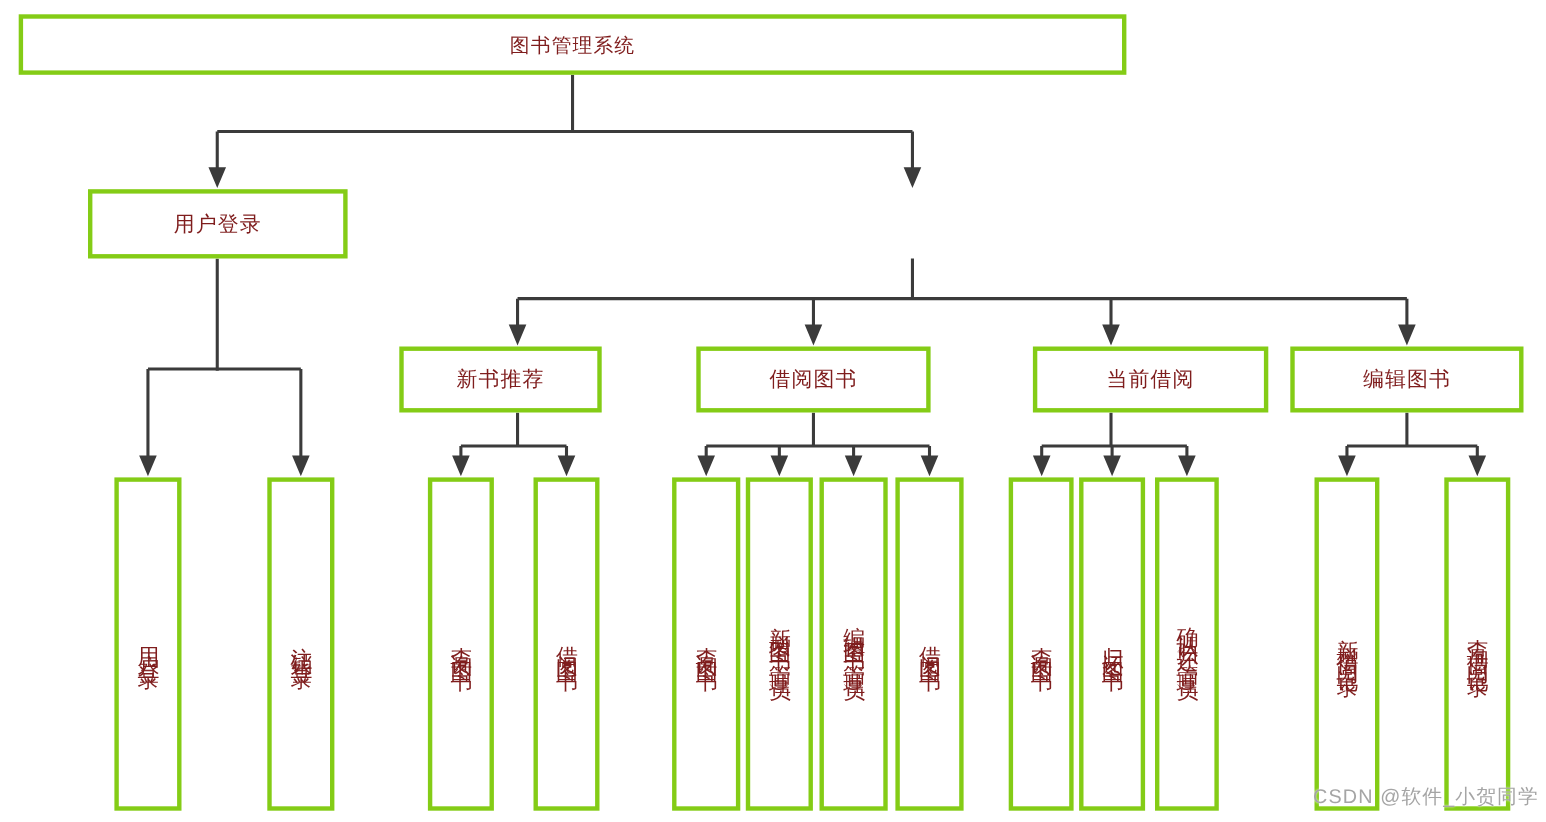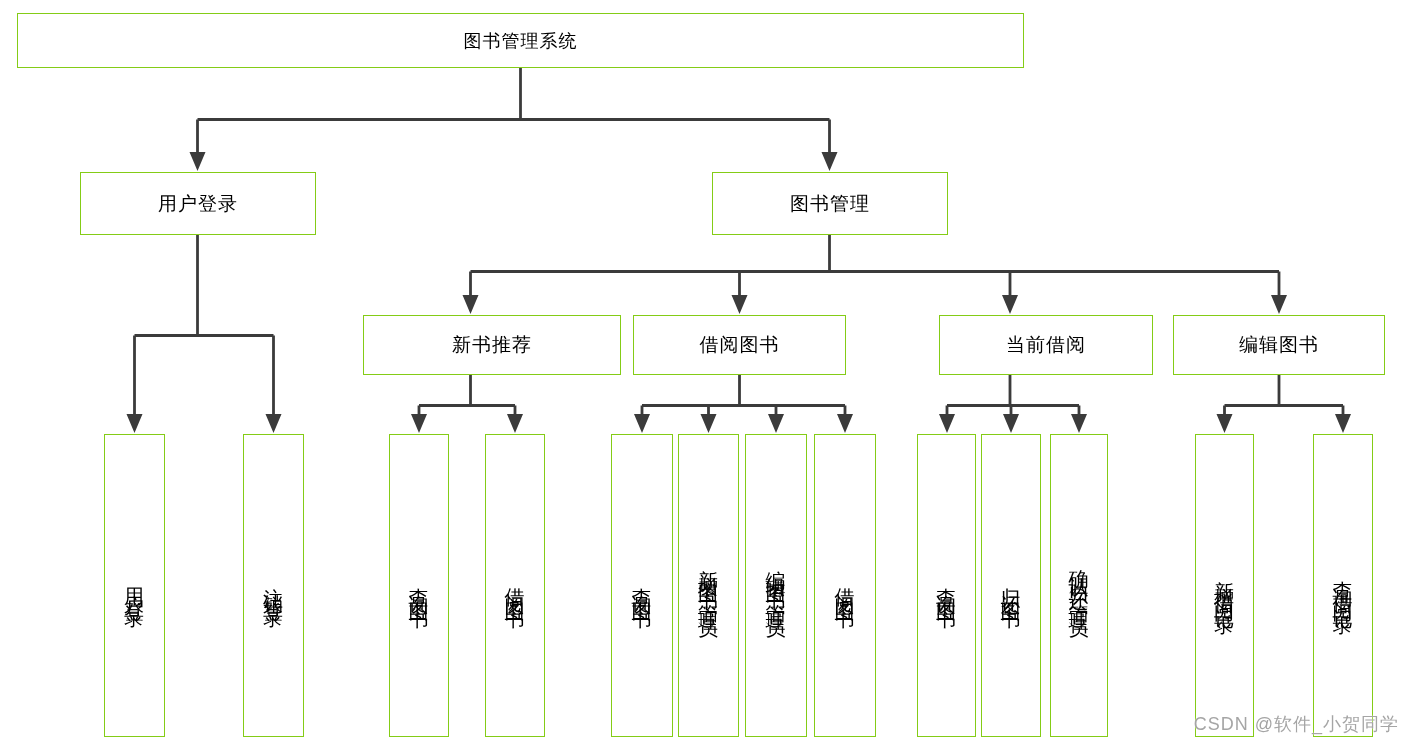"图书管理系统" .box { border: 1px solid #84cc16 -> 4px solid #84cc16; color: #000000 -> #7f1d1d }
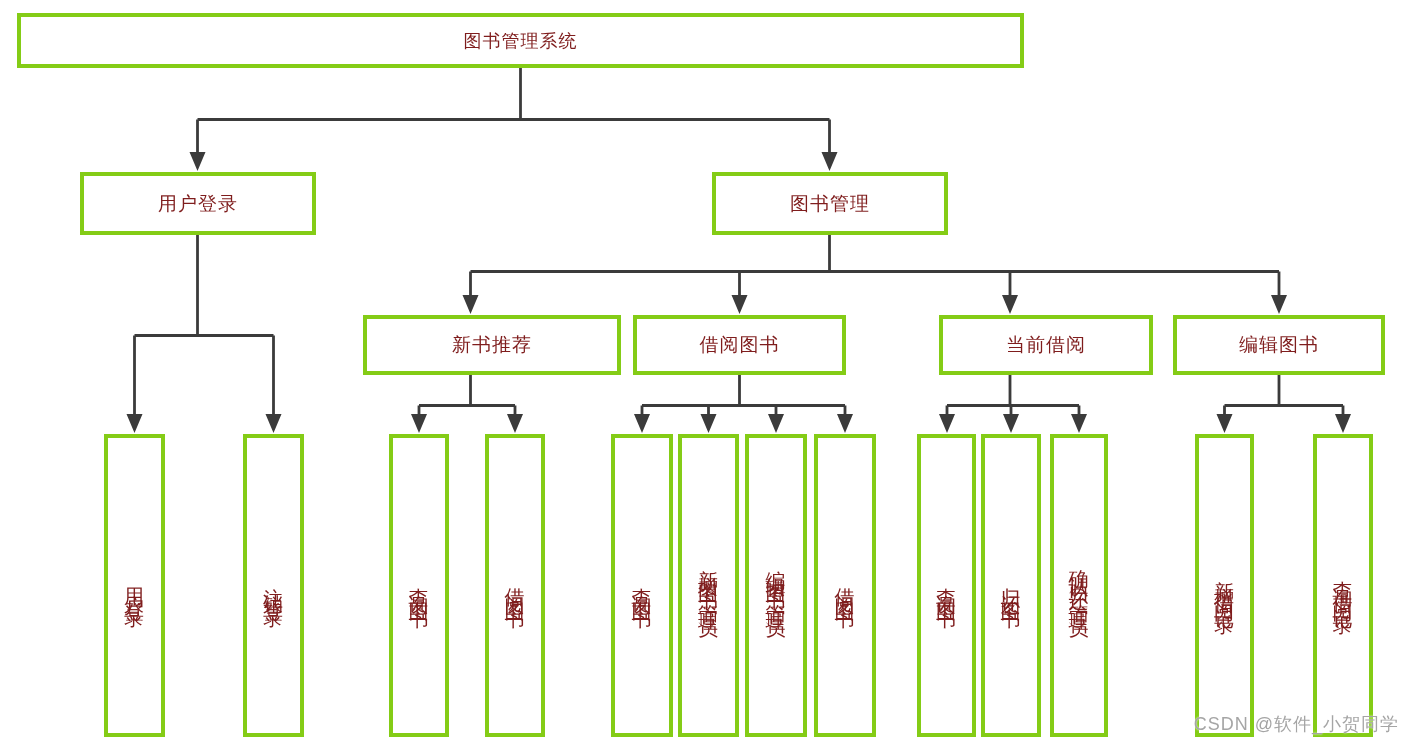"图书管理" div.box { html: <div> <span>图书管理</span> </div> -> none }
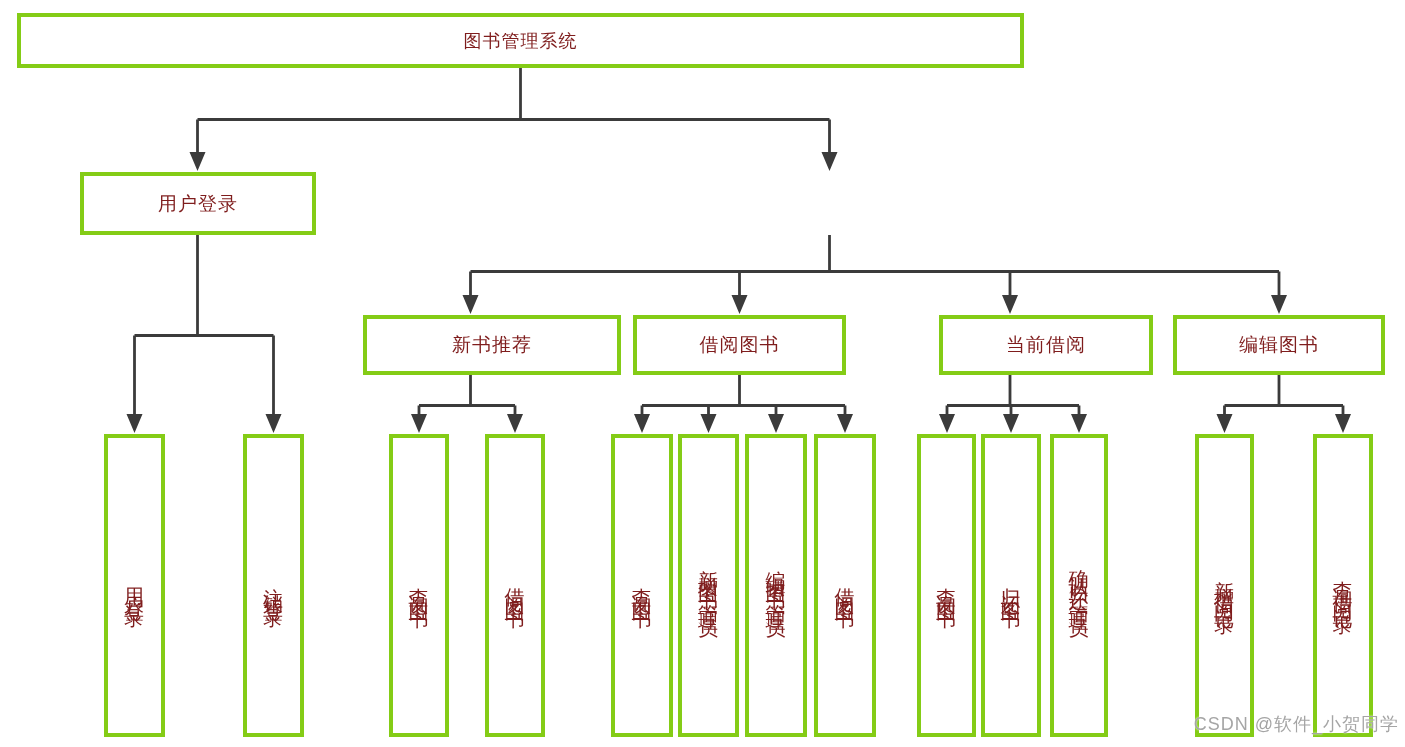"新书推荐" div.box { width: 258px -> 184px }
